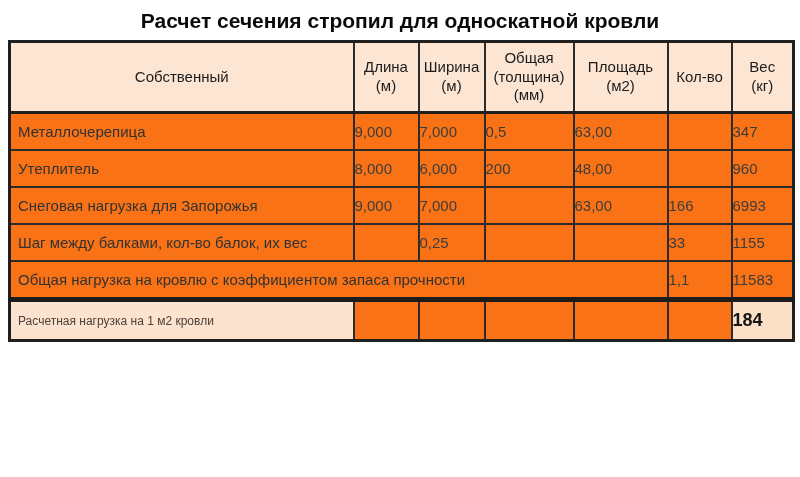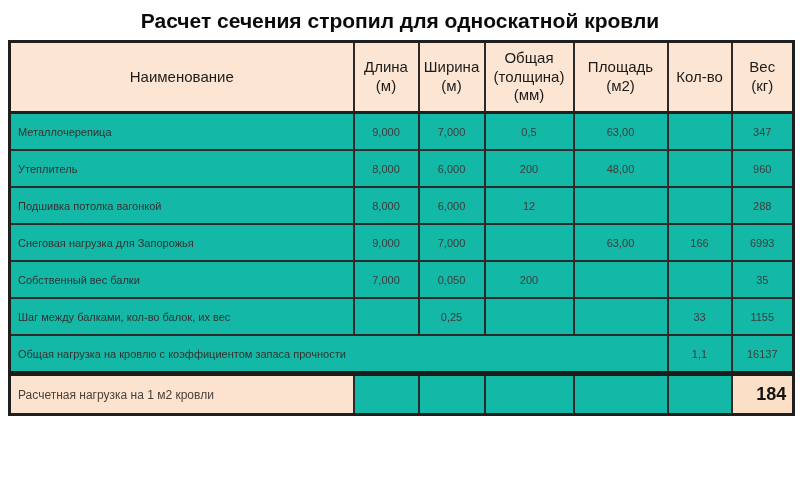"Наименование" th { text: Наименование -> Собственный }
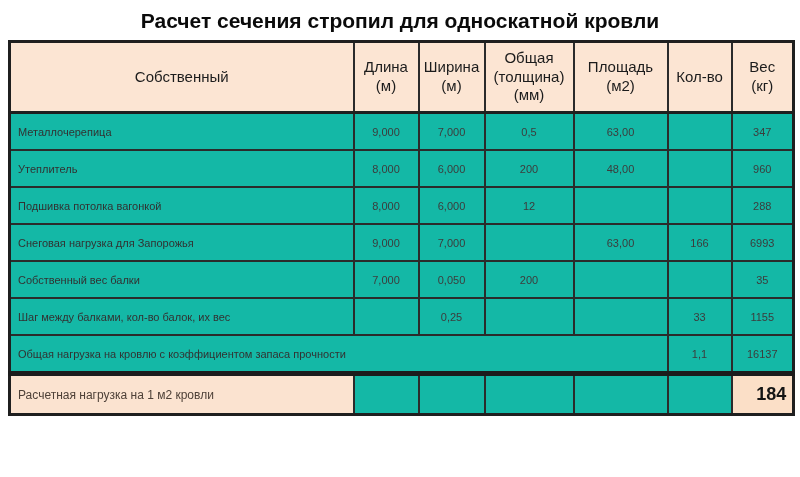"Металлочерепица" td { background: #14b8a6 -> #f97316; font-size: 11px -> 15px }
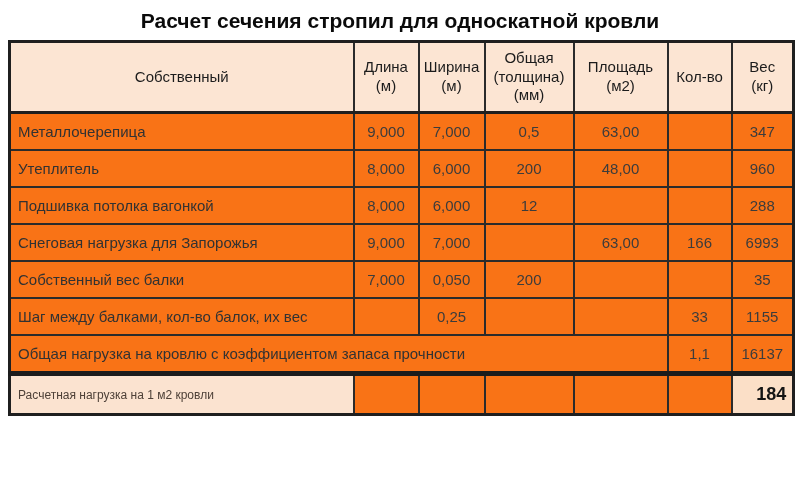"9,000" td.num { text-align: center -> none }
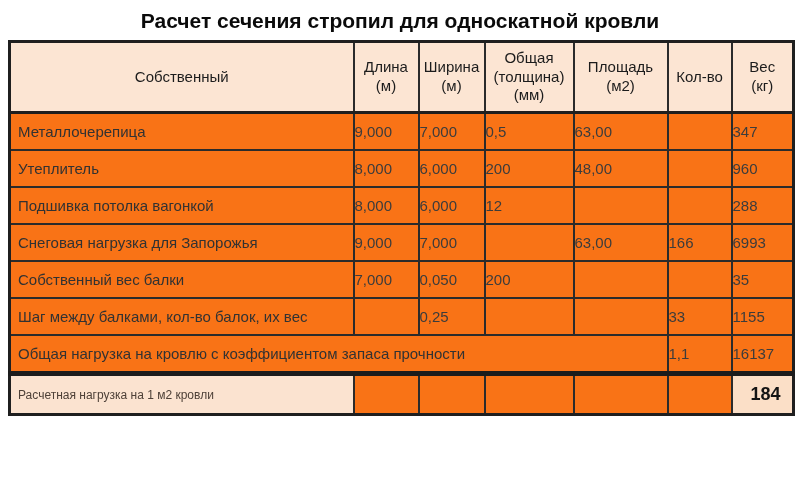"Подшивка потолка вагонкой" tr { html: <tr> <td>Подшивка потолка вагонкой</td> <td>8,000</td> <td>6,000</td> <td>12</td> <td></td> <td></td> <td>288</td> </tr> -> none }
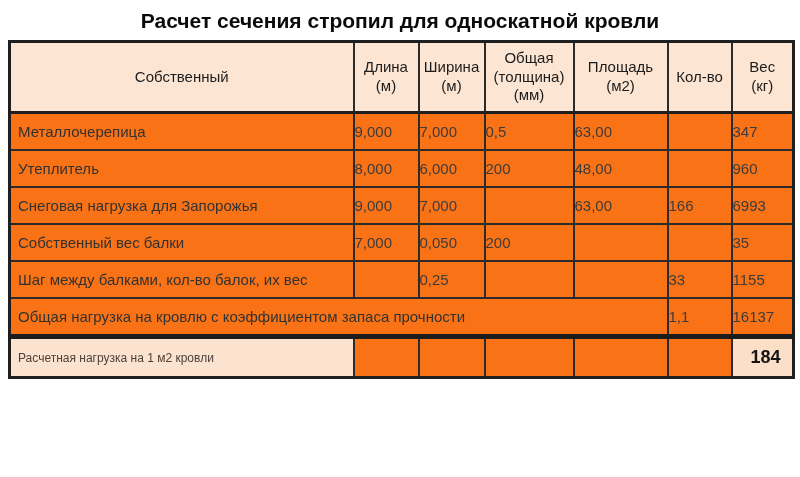"Собственный вес балки" tr { html: <tr> <td>Собственный вес балки</td> <td>7,000</td> <td>0,050</td> <td>200</td> <td></td> <td></td> <td>35</td> </tr> -> none }
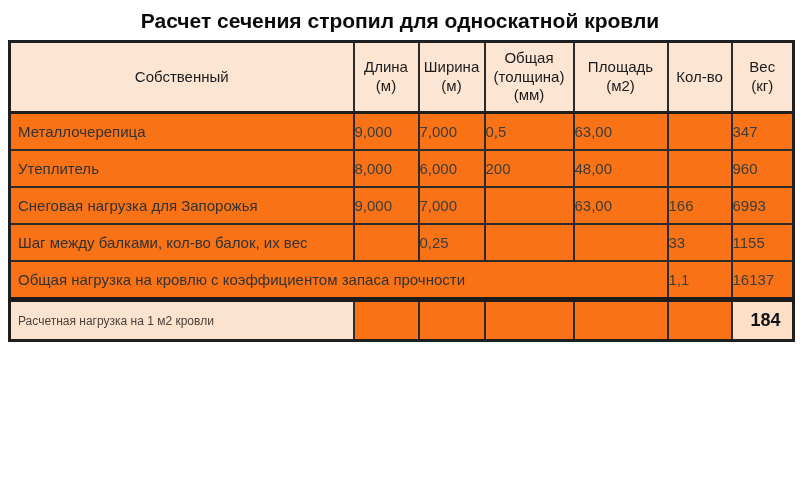"16137" td.num { text: 16137 -> 11583 }
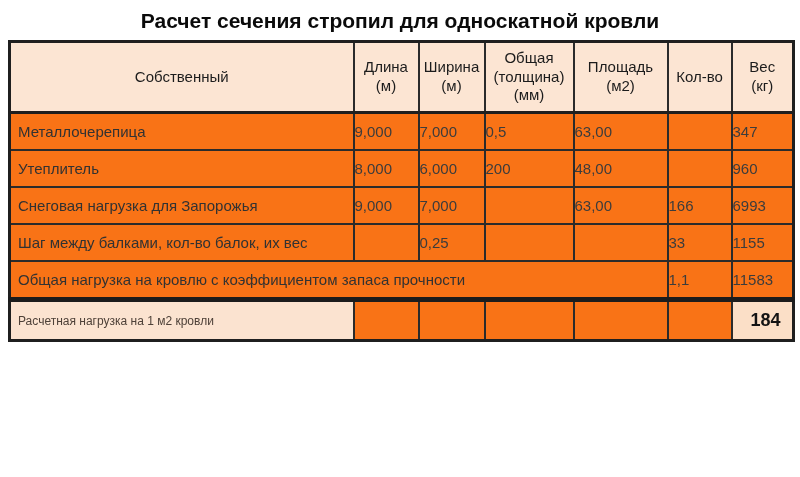"184" tr.result td.rweight { padding-left: 18px -> none }
